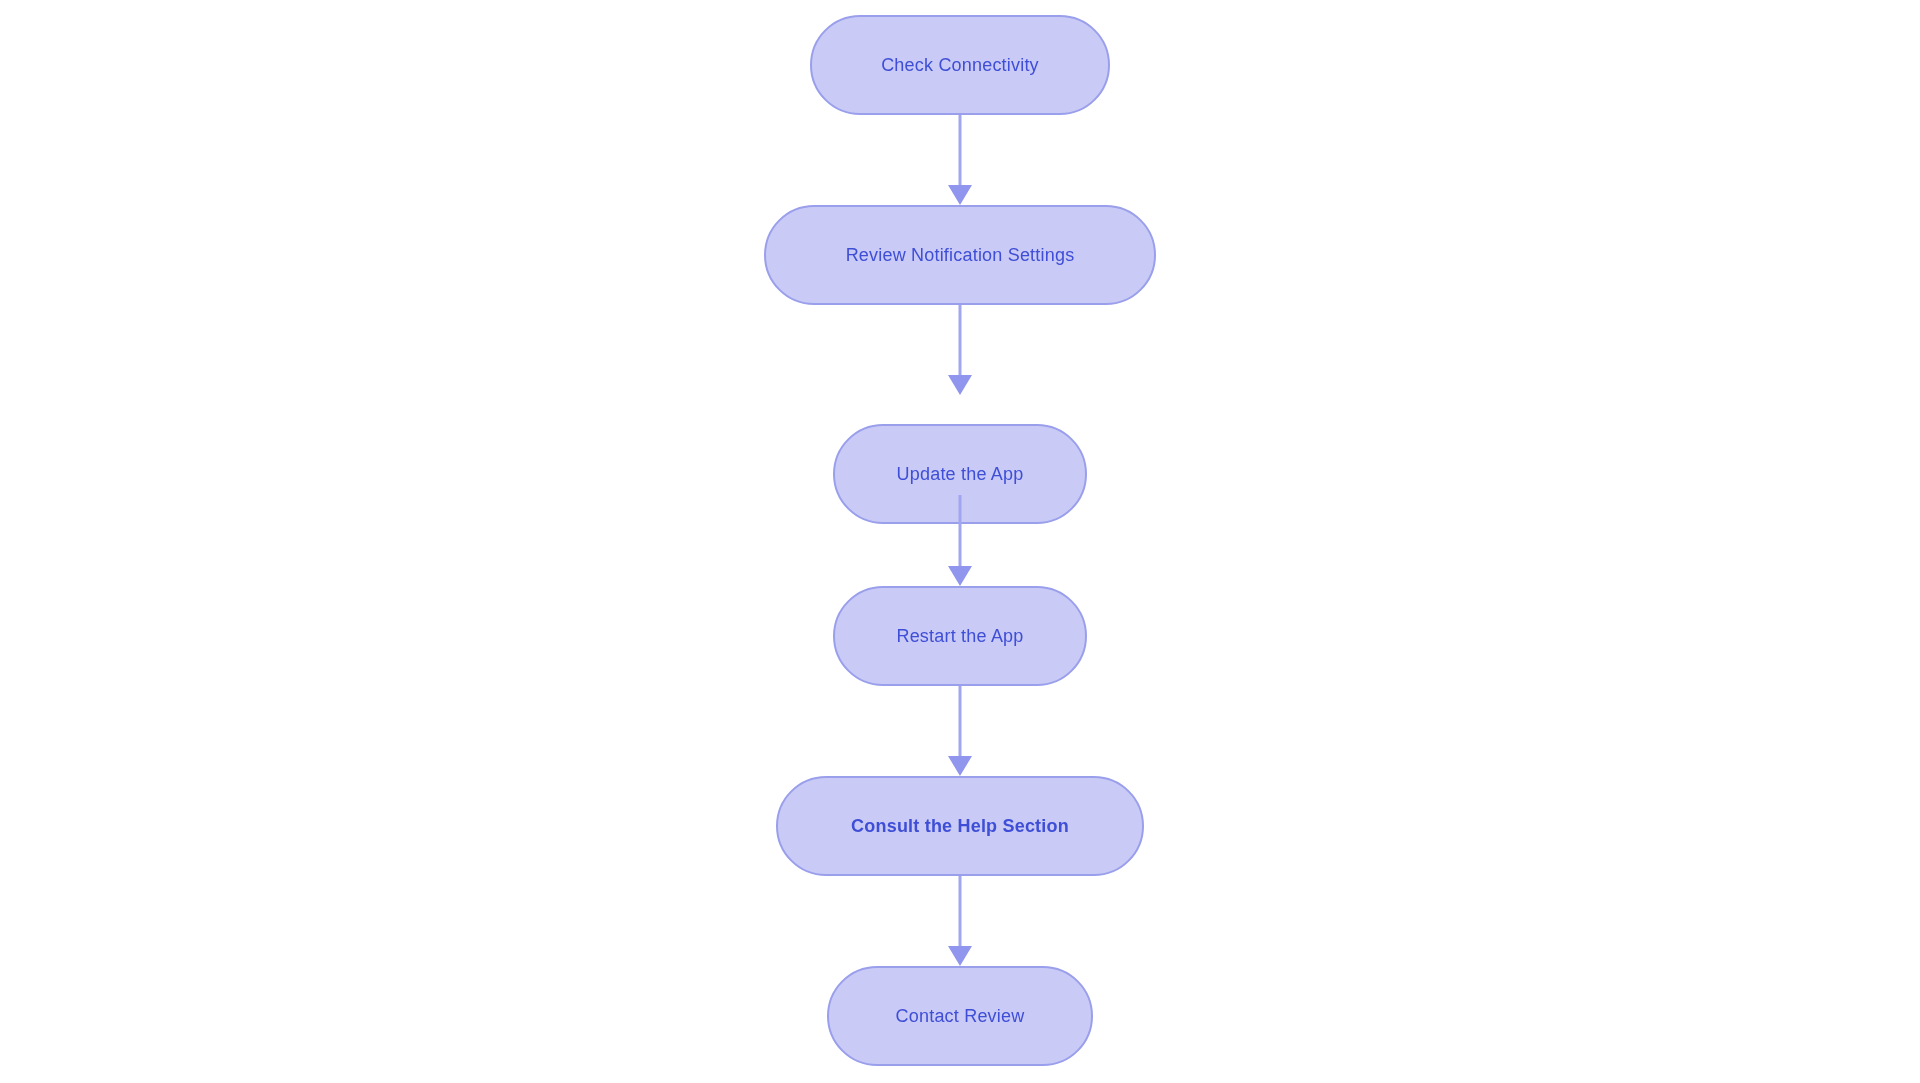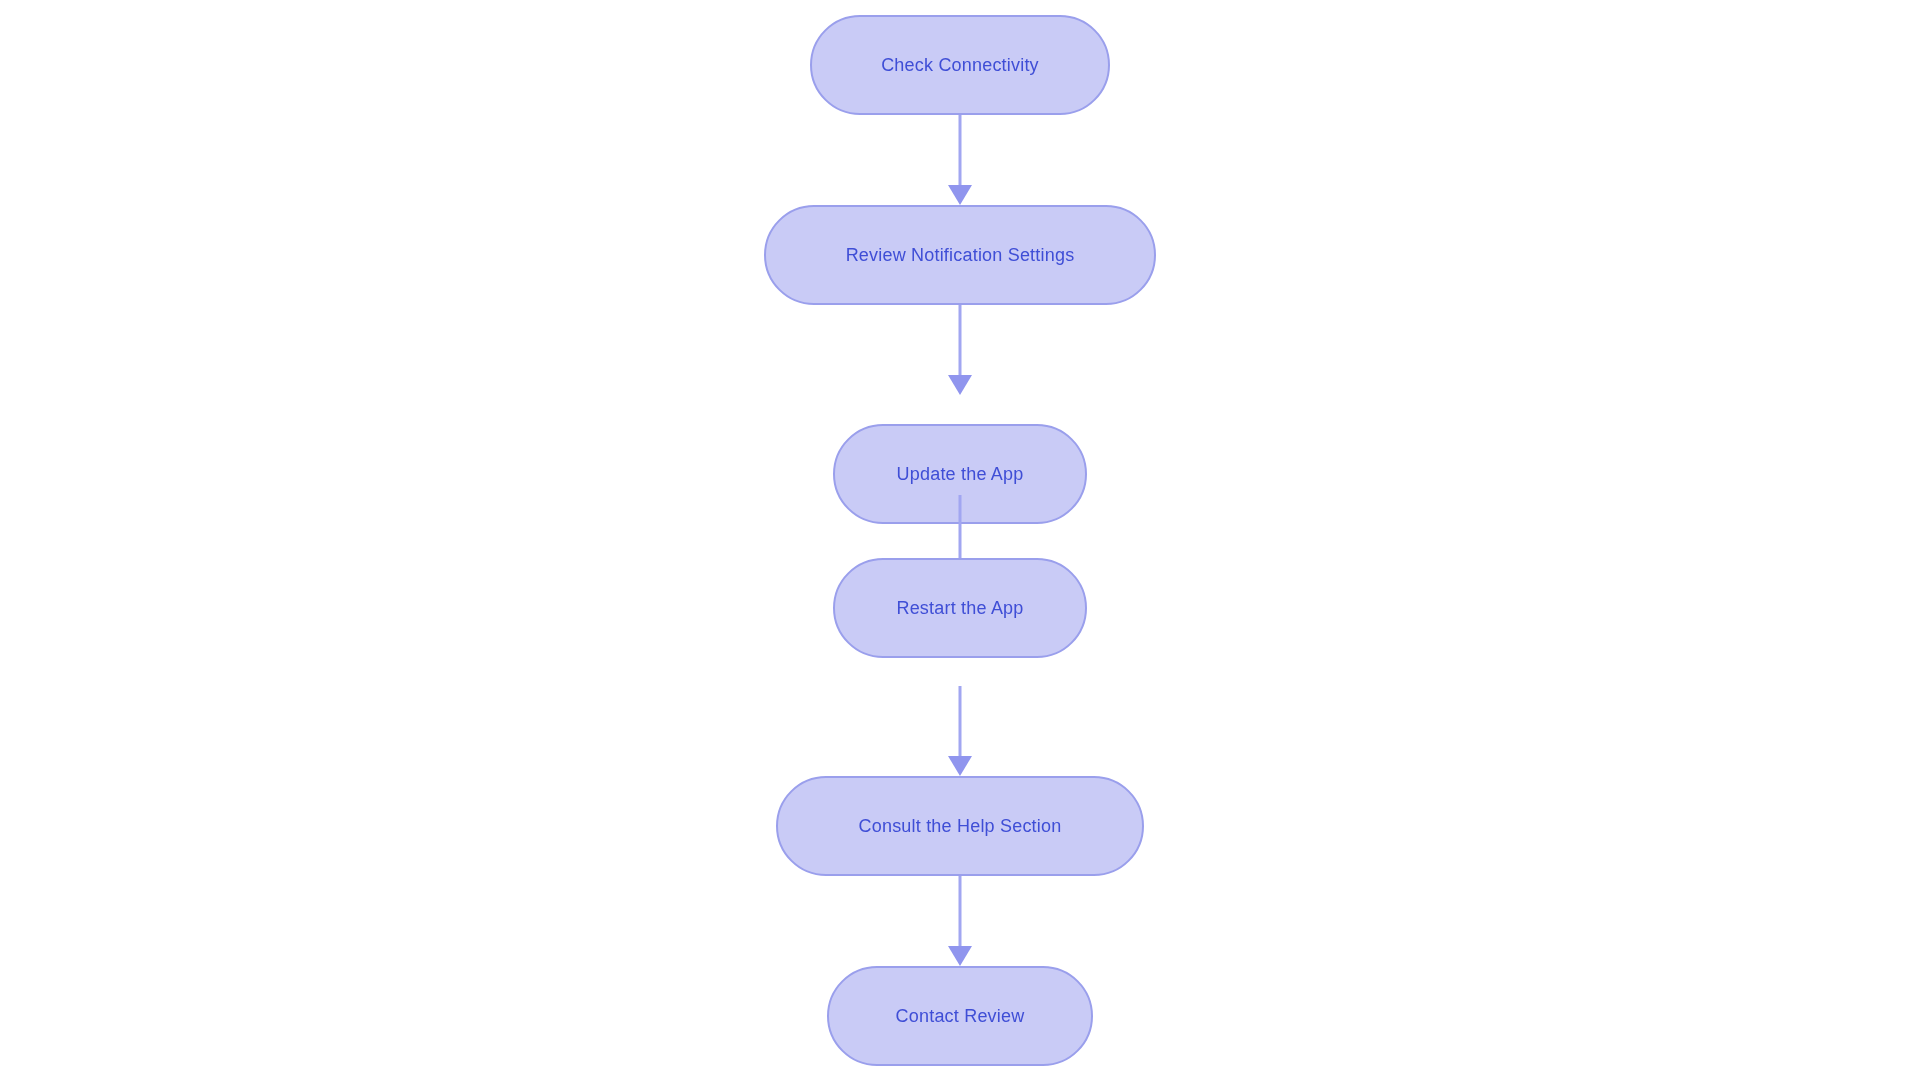"Restart the App" .n4 { top: 558px -> 586px }
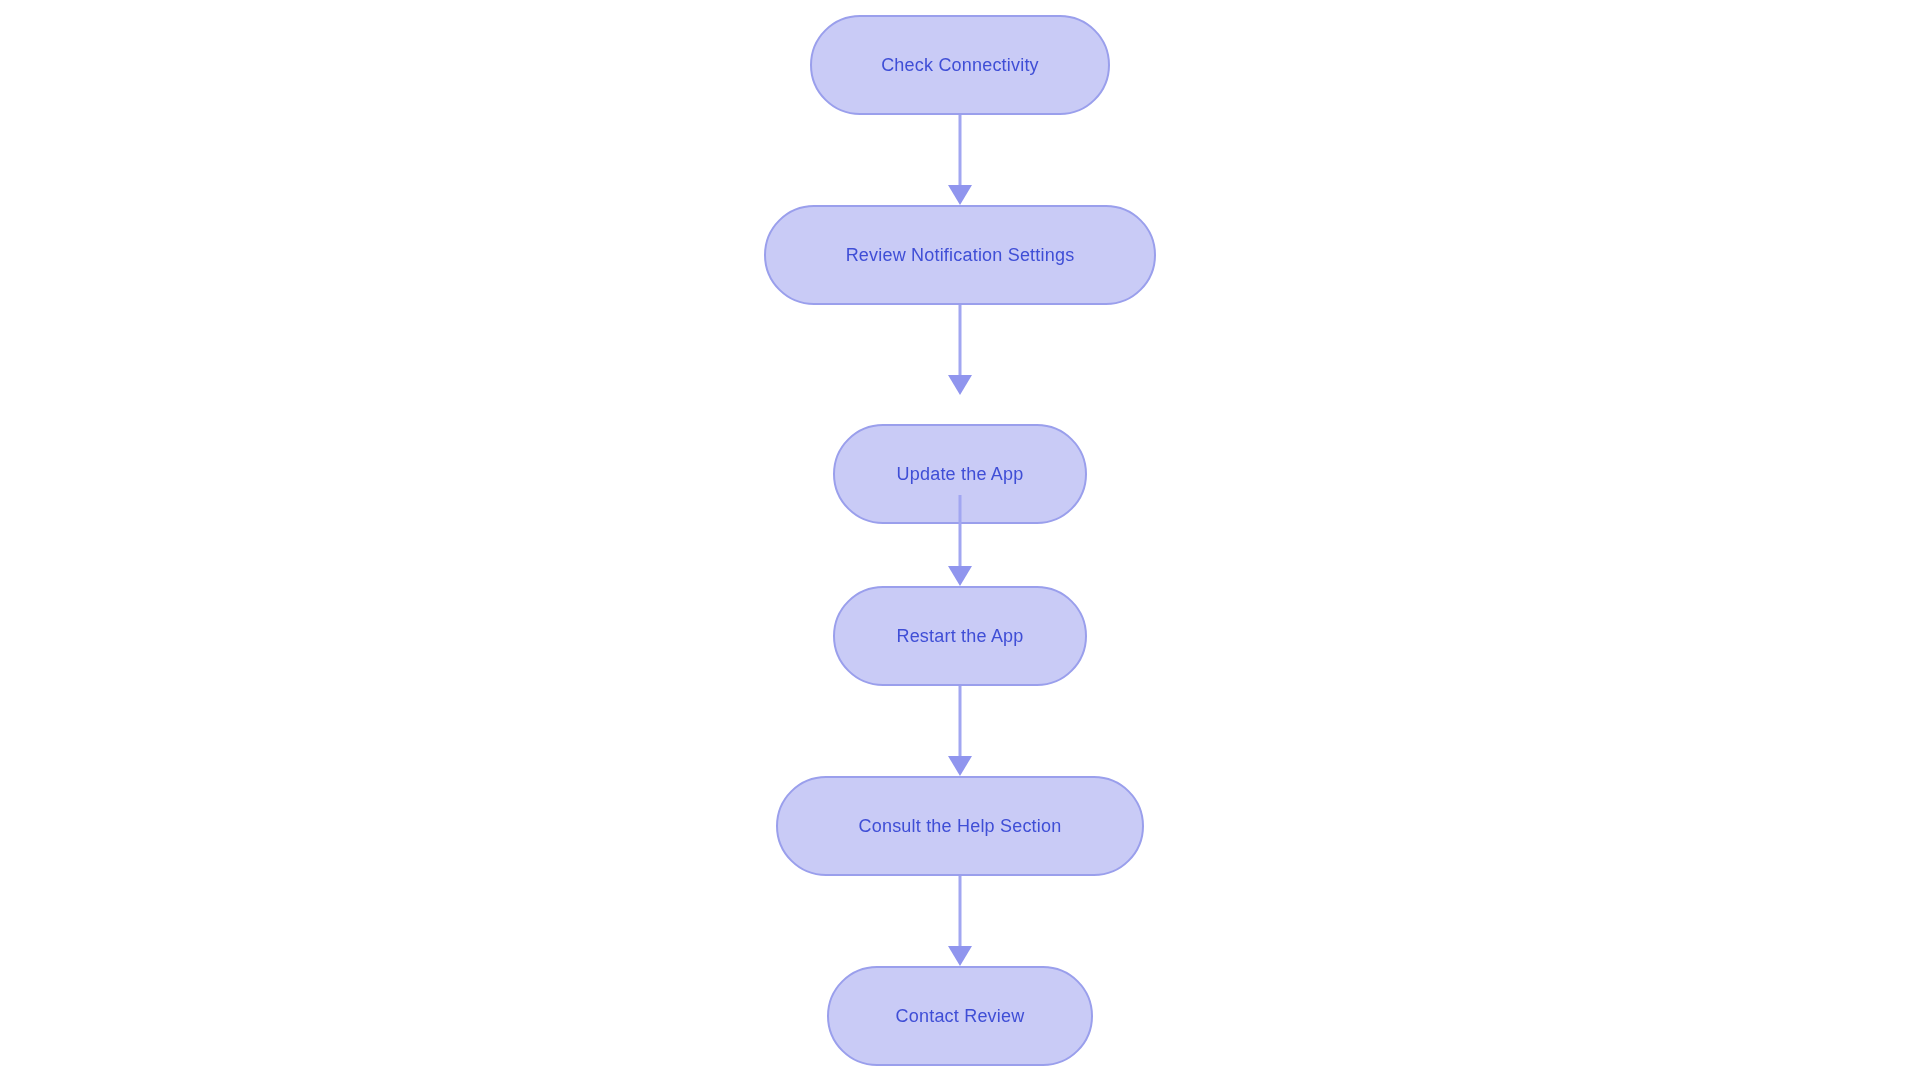"Consult the Help Section" .n5 { font-weight: none -> bold }
